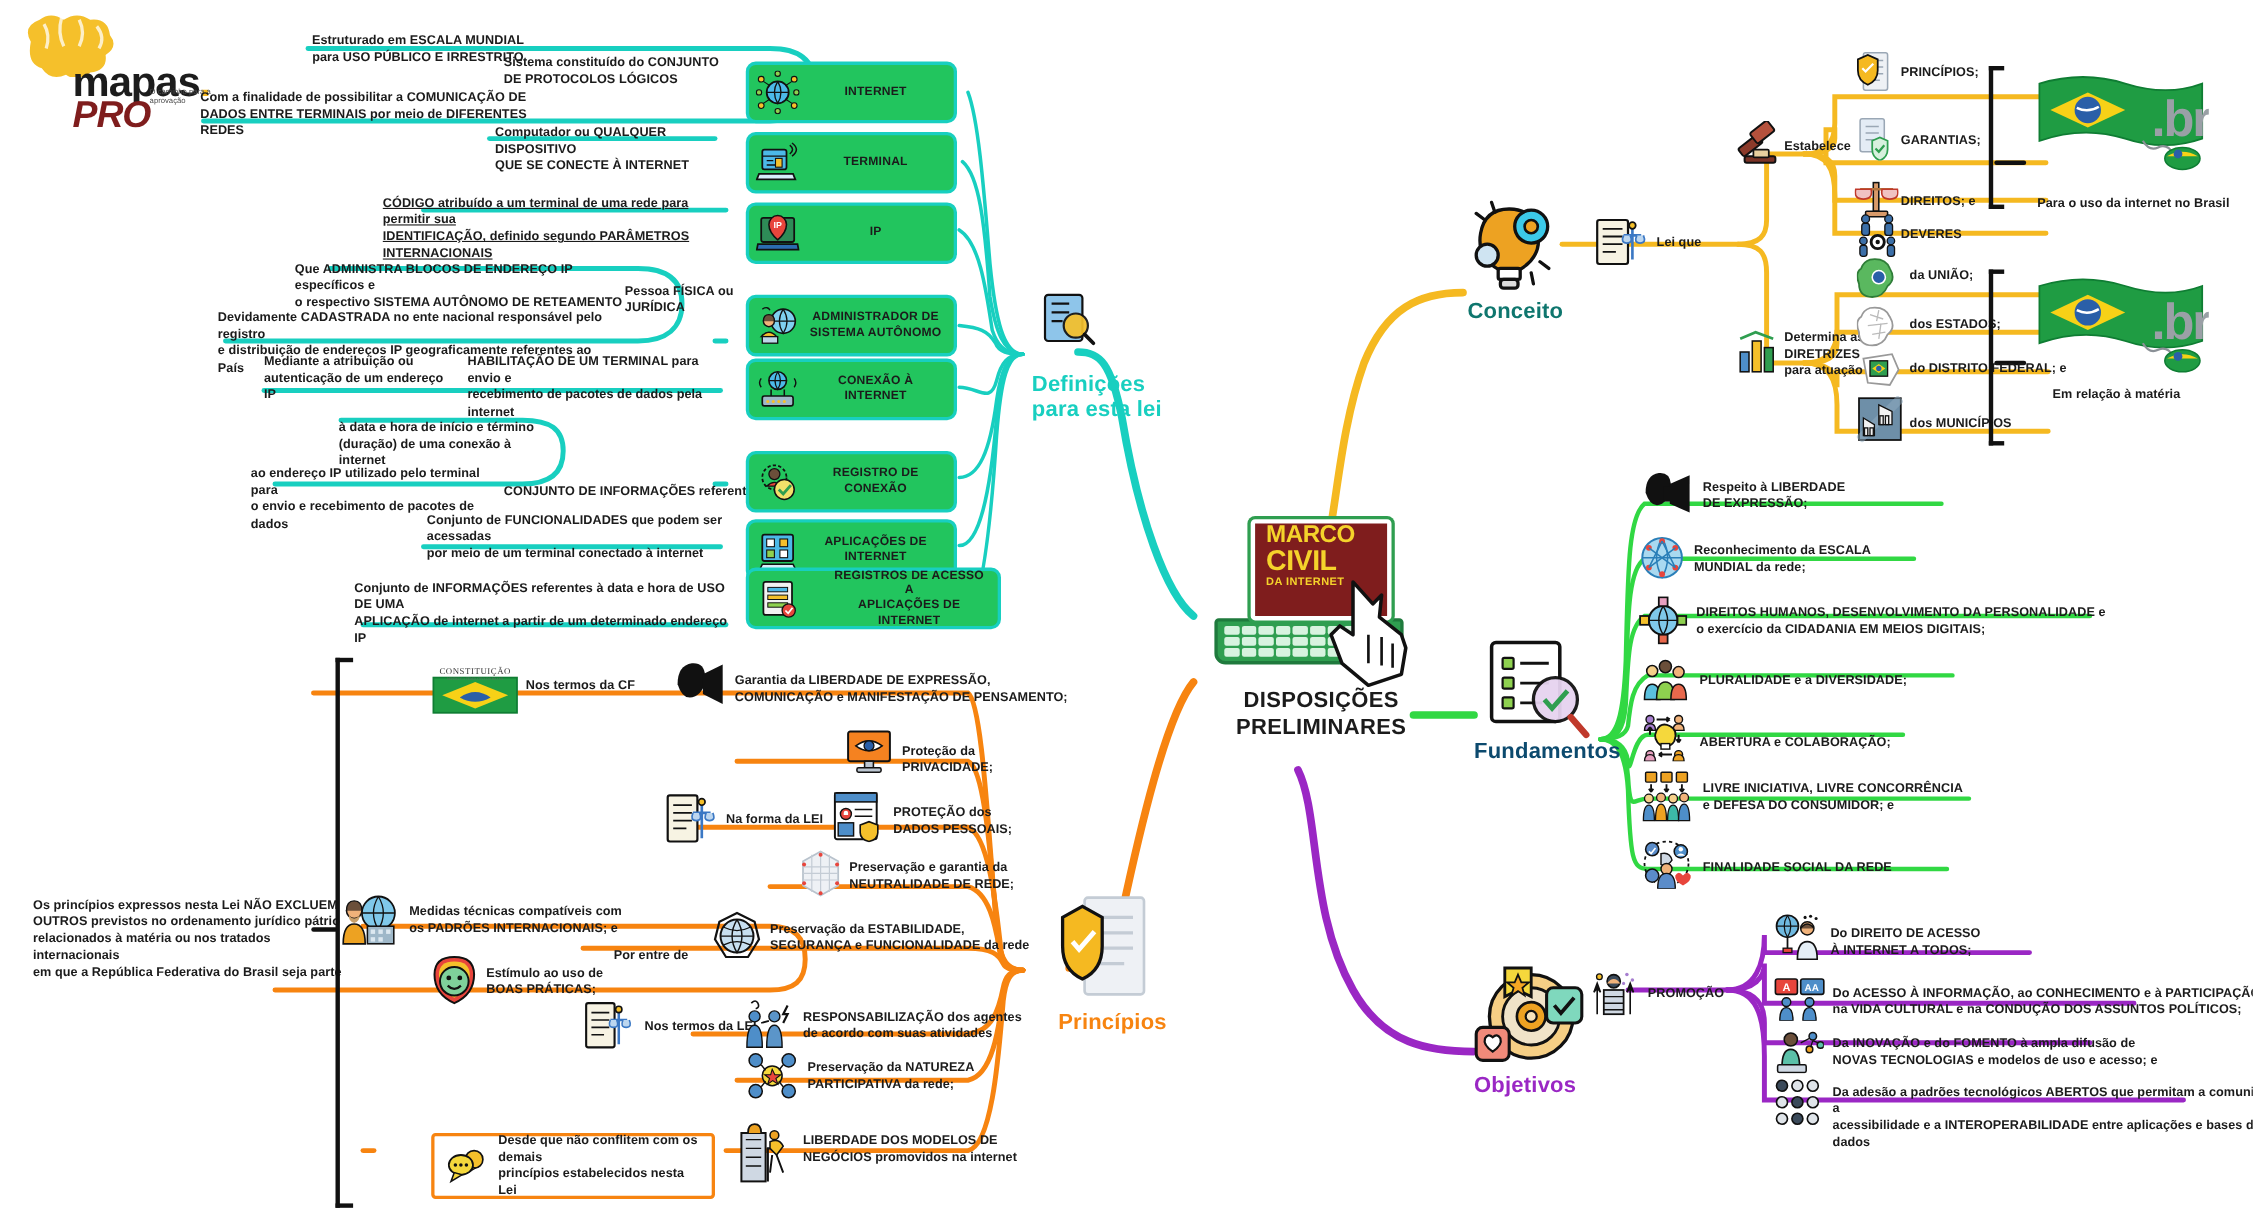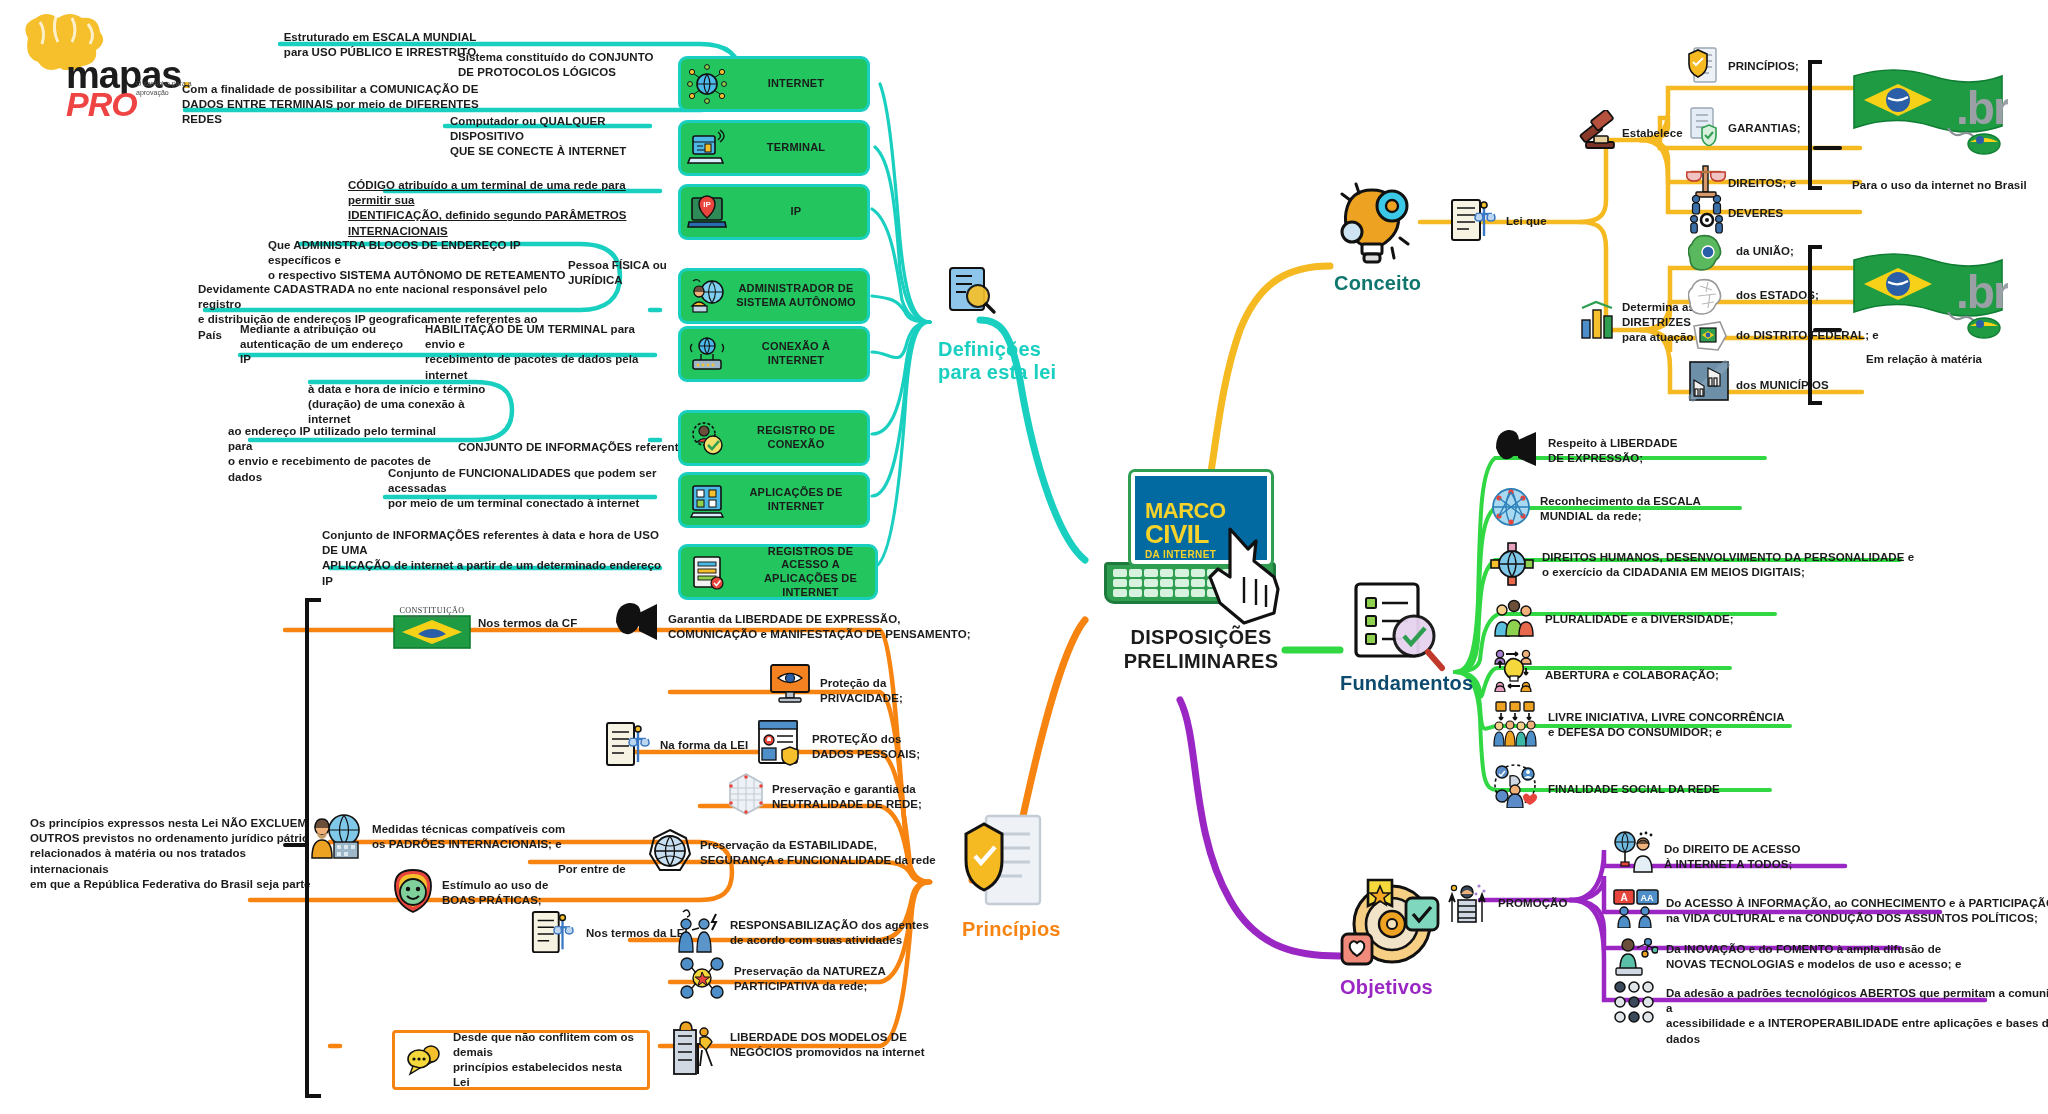"PRO" .logo-pro { color: #ef4444 -> #7f1d1d }
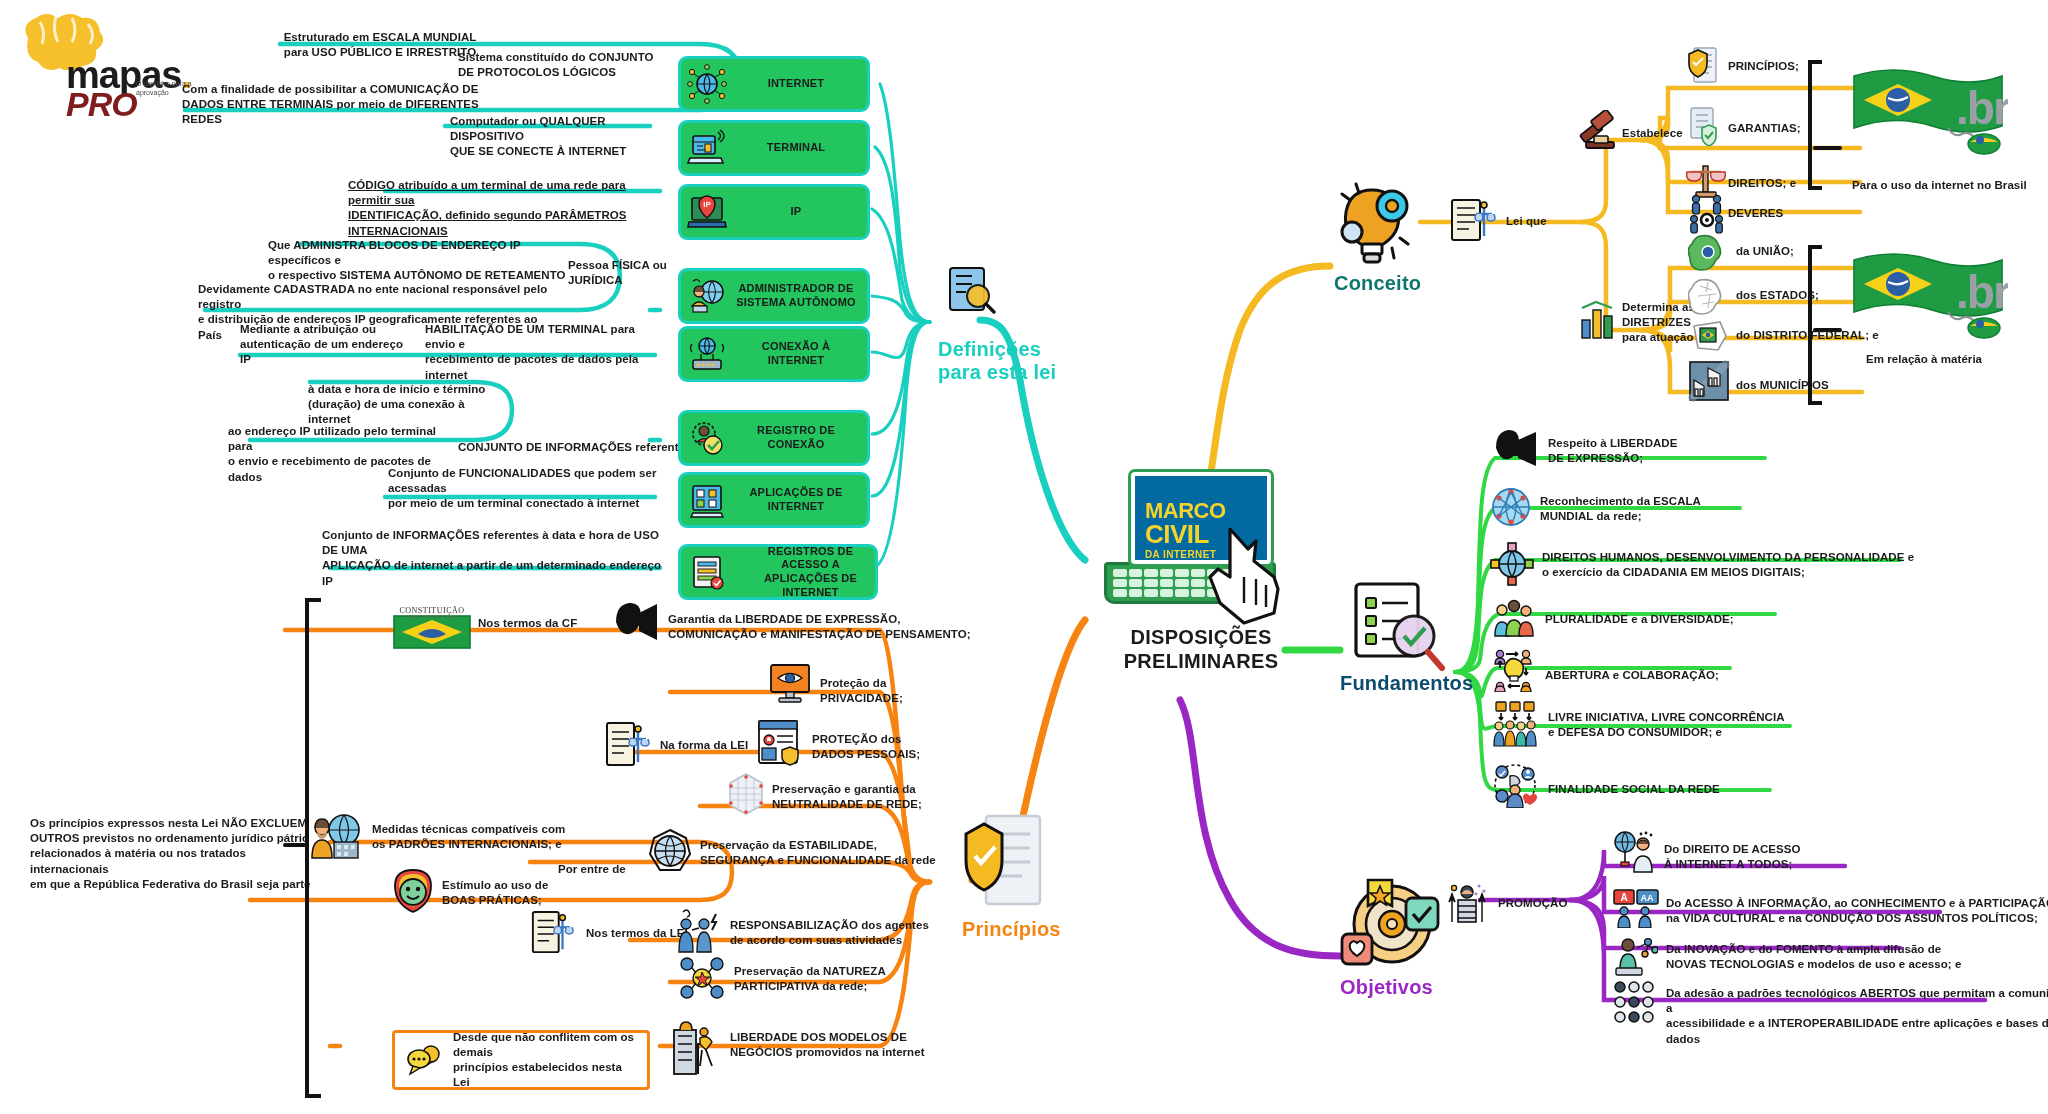"MARCO" .laptop-screen { background: #0369a1 -> #7f1d1d; justify-content: flex-end -> flex-start; width: 140px -> 128px }
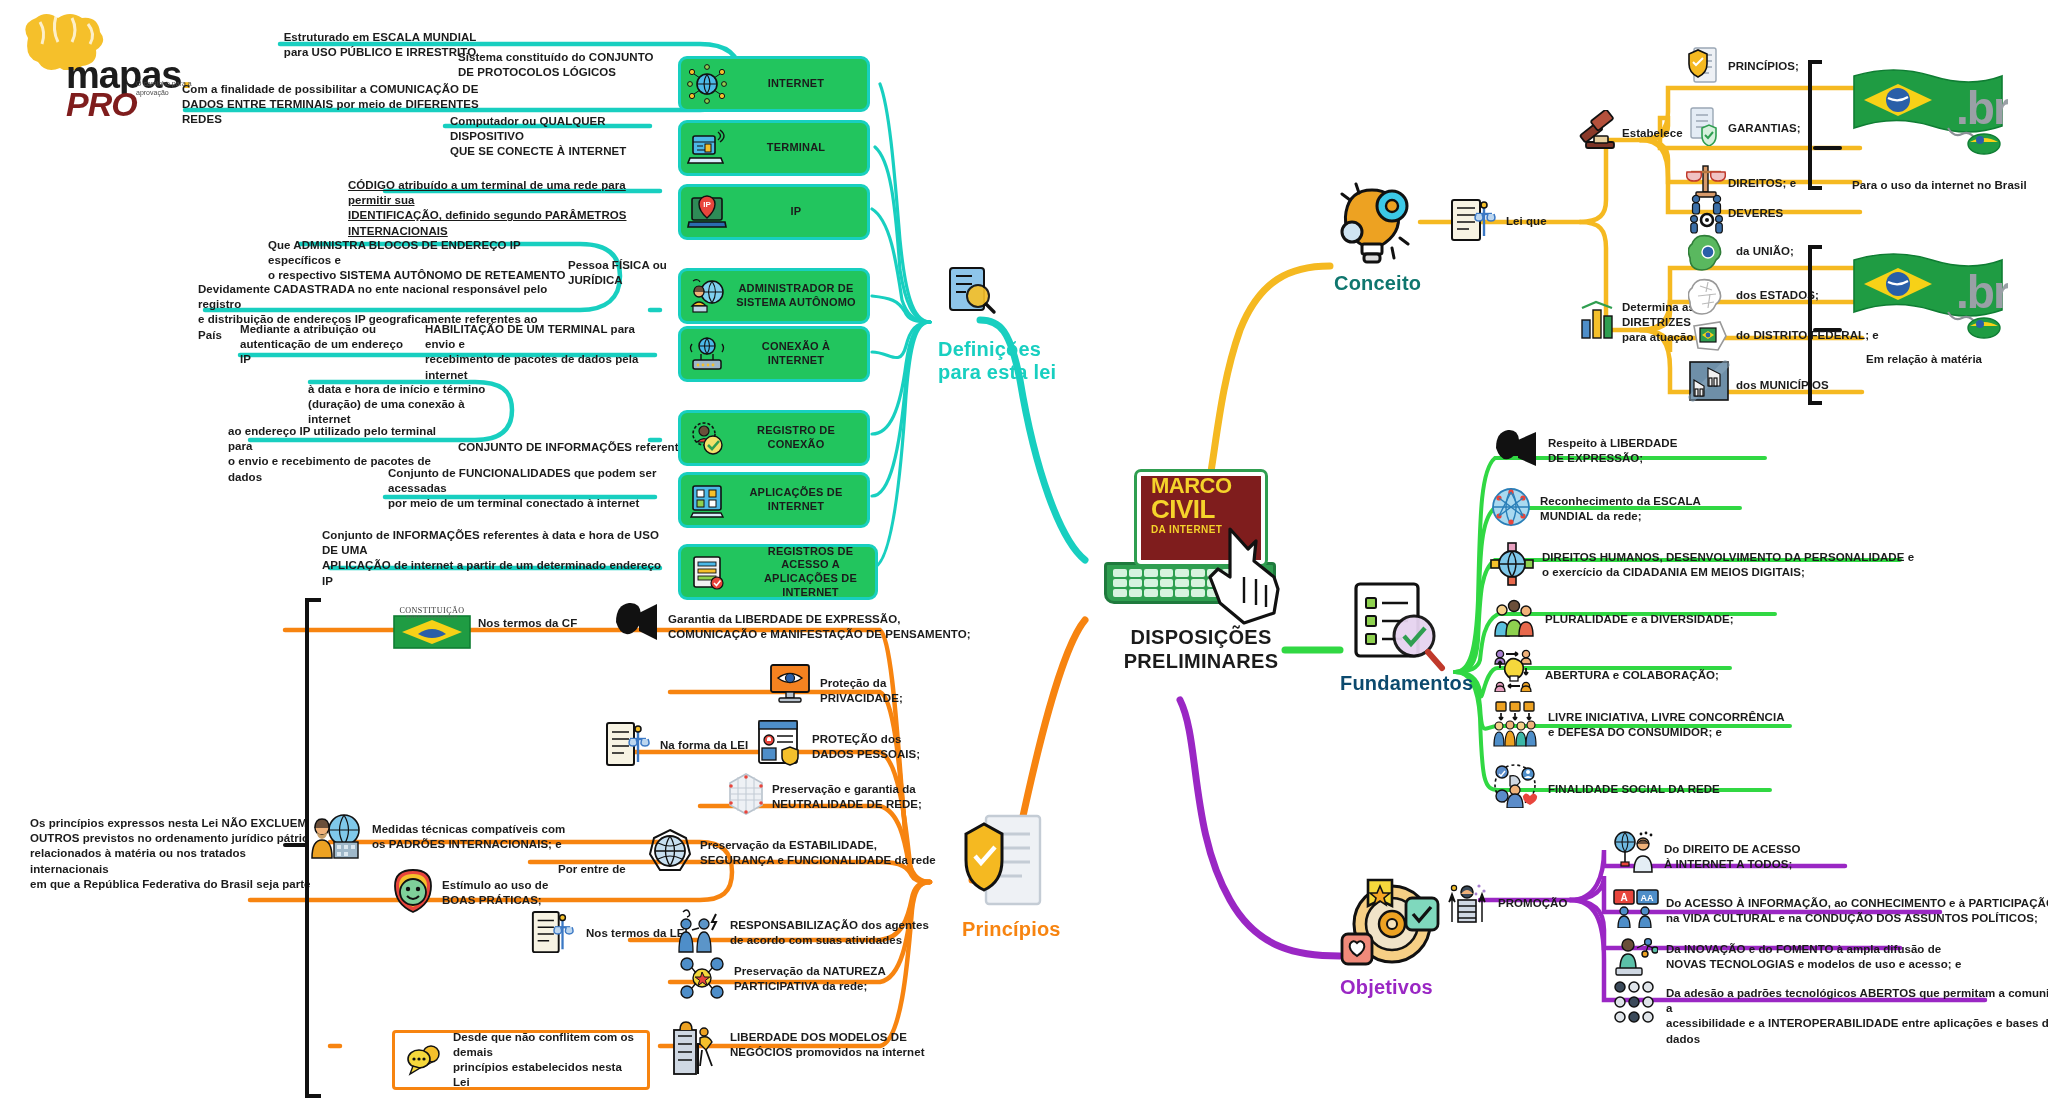"REGISTROS DE ACESSO A" div.abs { top: 544px -> 516px; width: 200px -> 232px }
